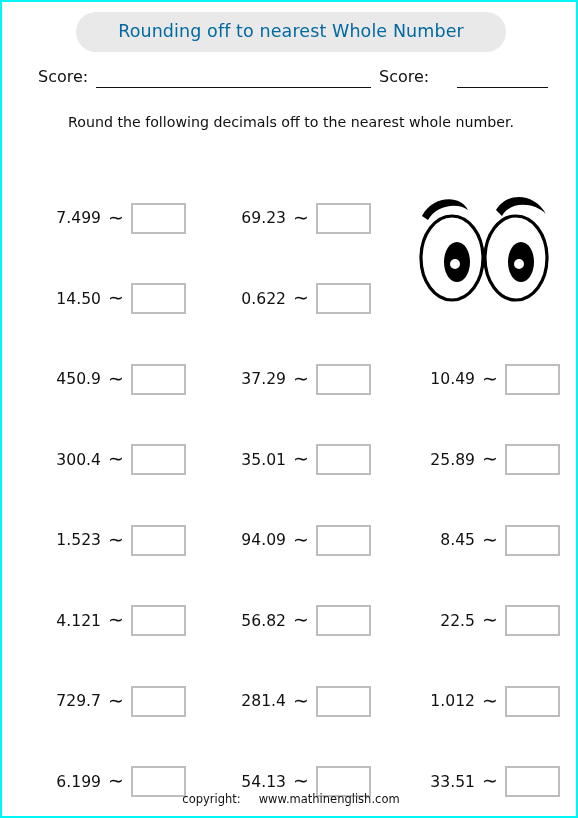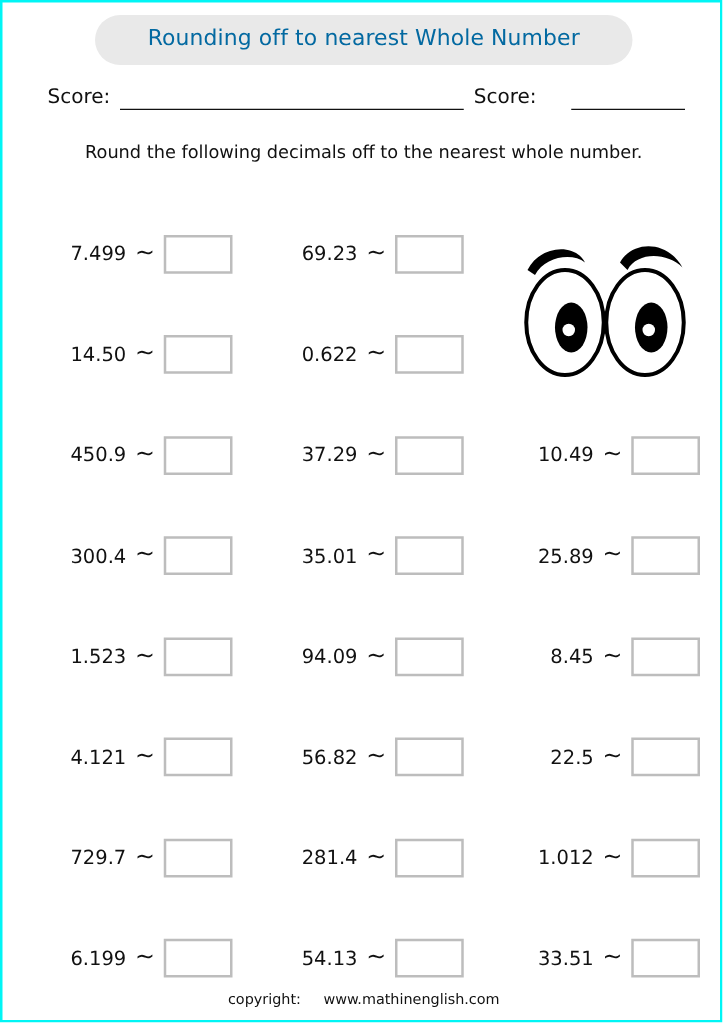"7.499" .cell { top: 1px -> 16px }
